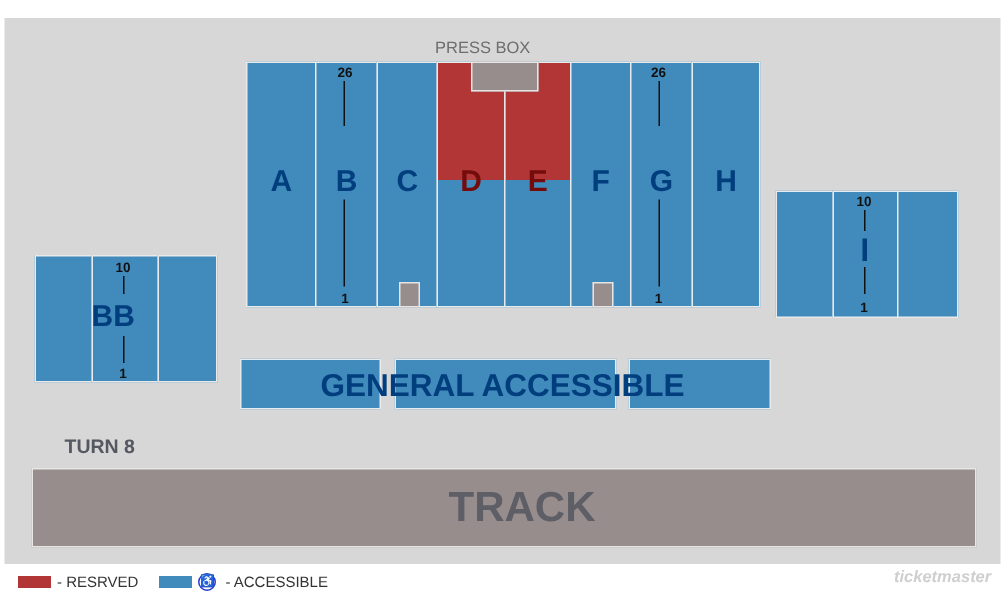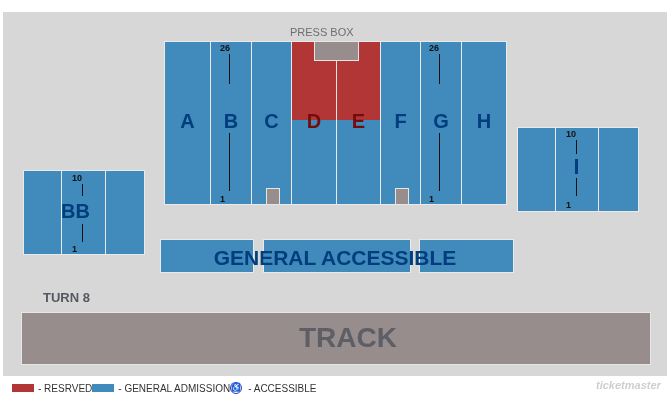"26" .num { text-align: left -> center }
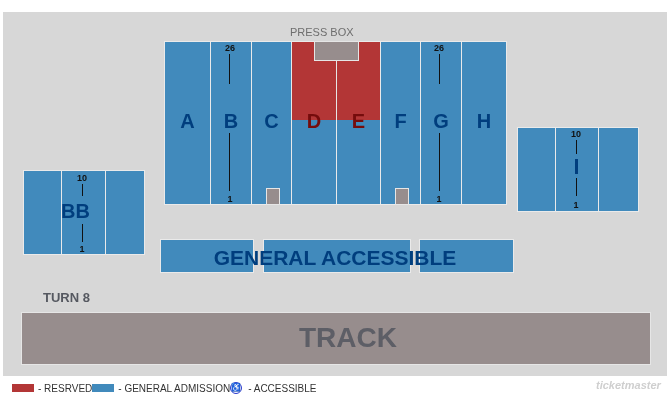"- RESRVED" .legend span.txt { margin-right: none -> 14px }
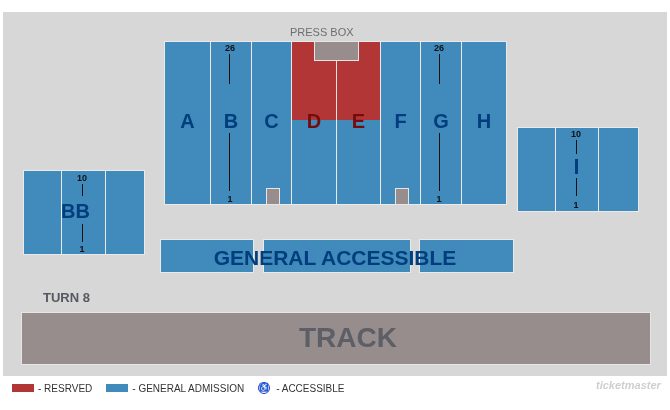"- GENERAL ADMISSION" span.txt { html: <span>- GENERAL ADMISSION</span> -> none }
